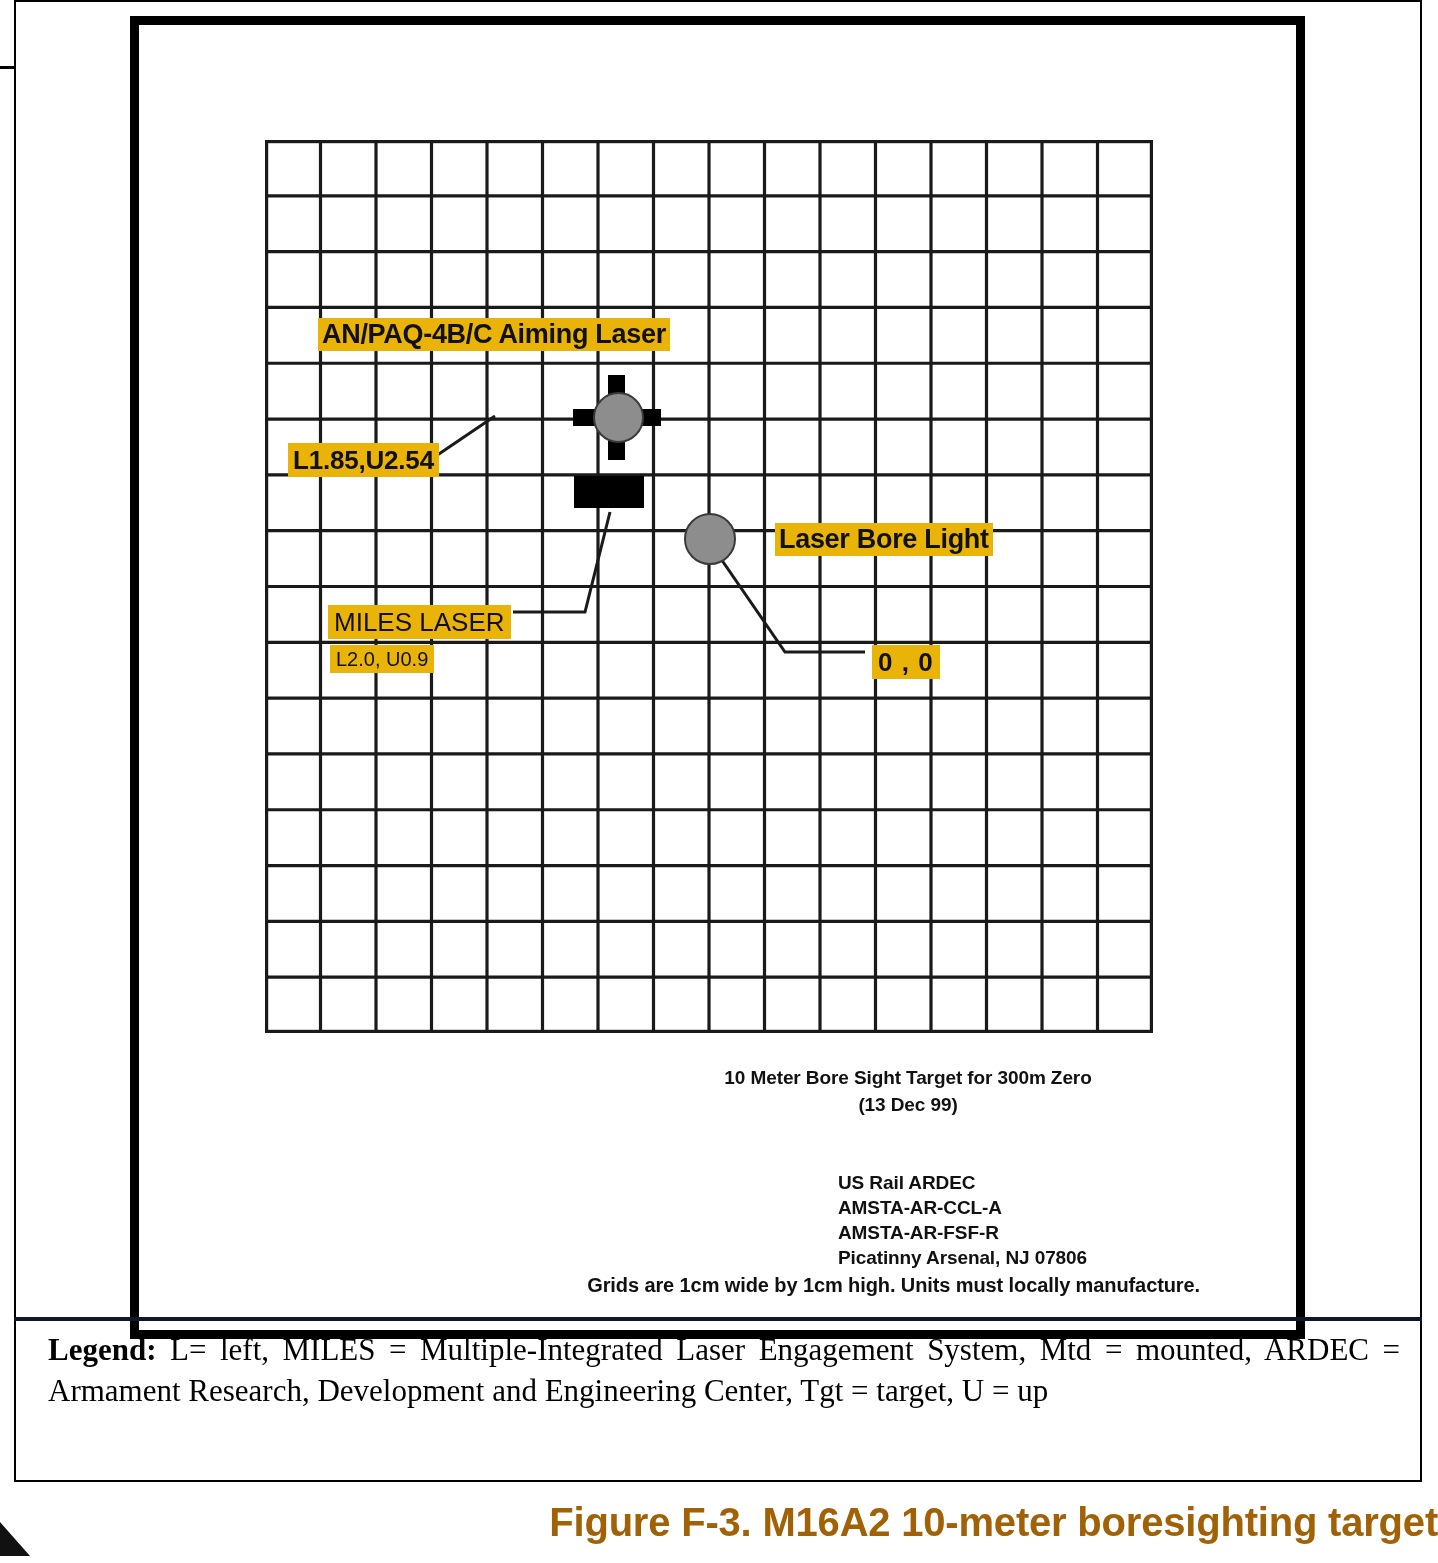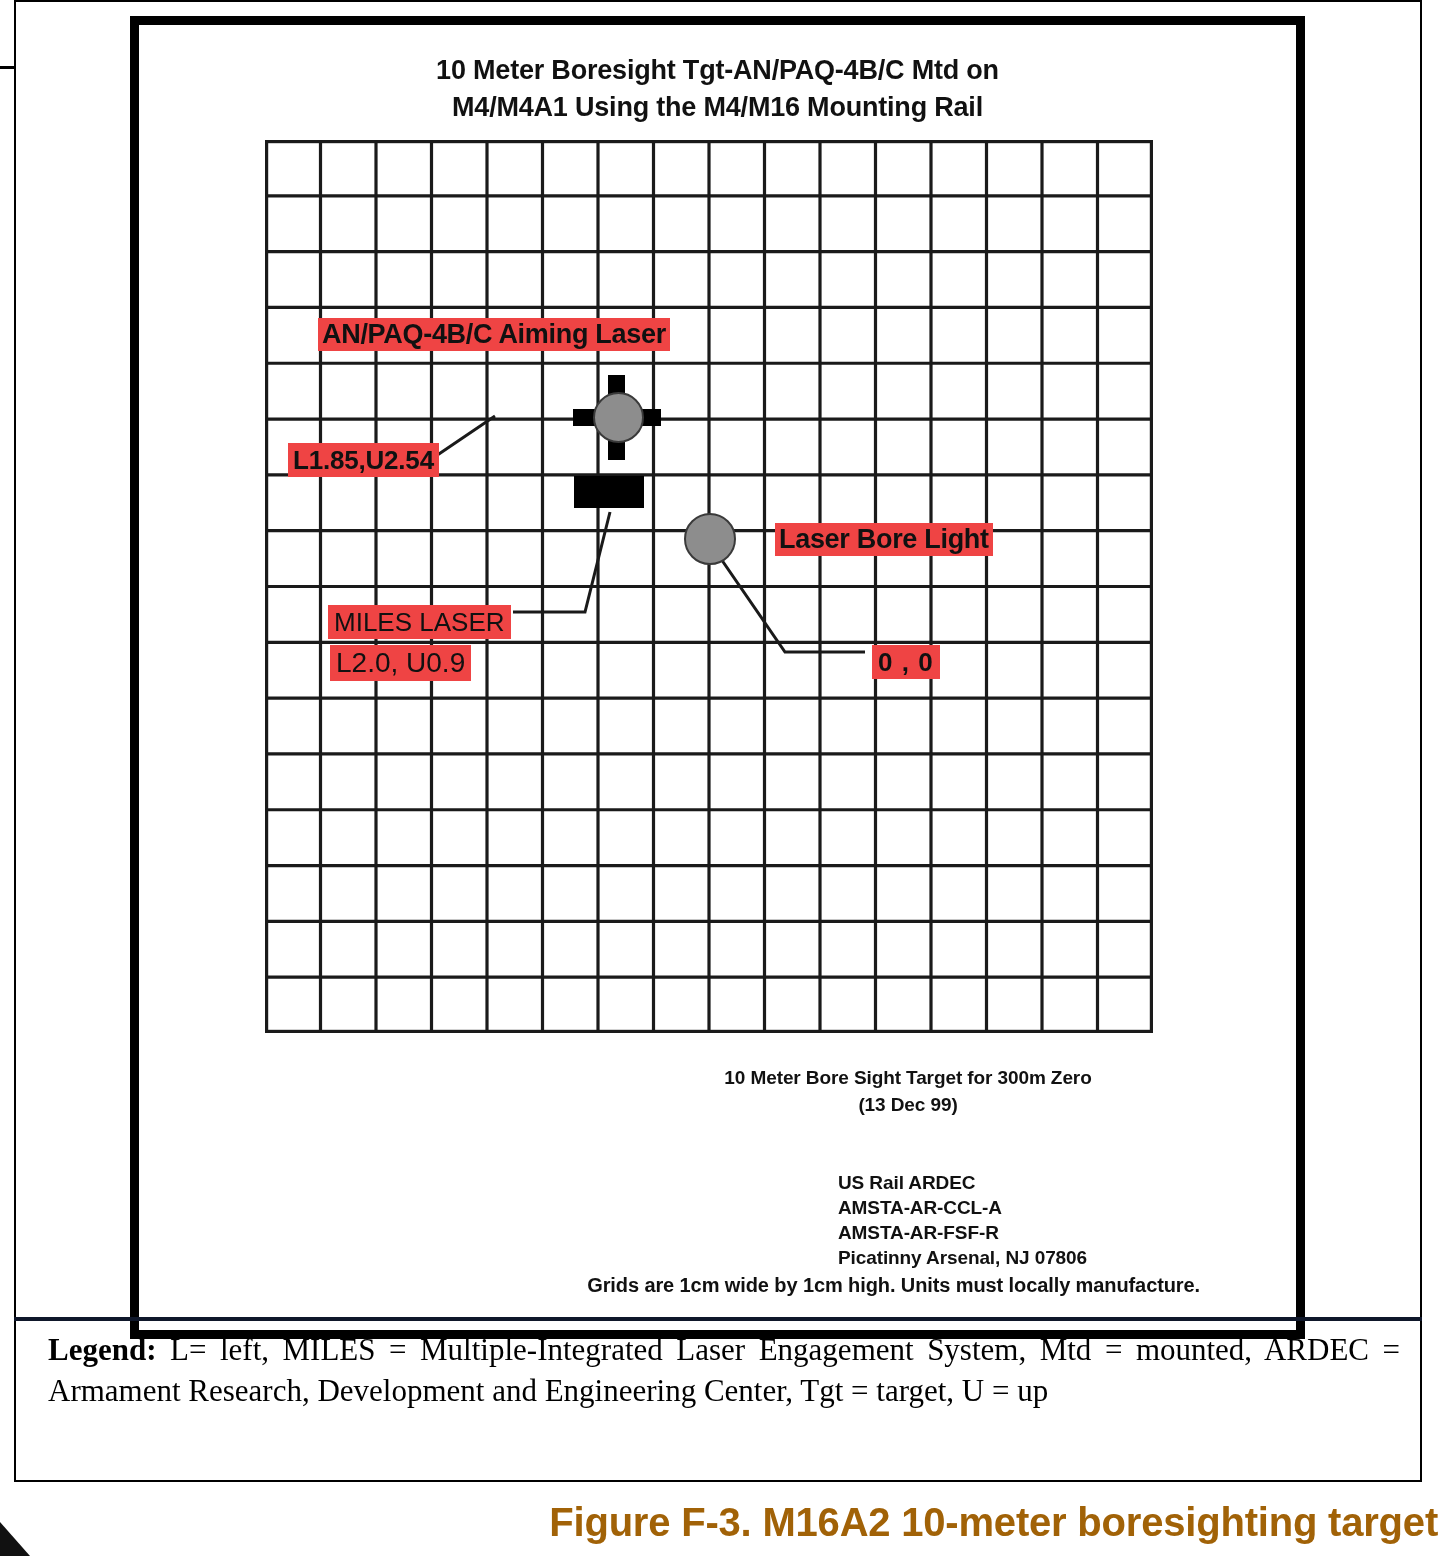"10 Meter Boresight Tgt-AN/PAQ-4B/C Mtd" div.fig-title { html: <div> <div>10 Meter Boresight Tgt-AN/PAQ-4B/C Mtd on</div> <div>M4/M4A1 Using the M4/M16 Mounting Rail</div> </div> -> none }
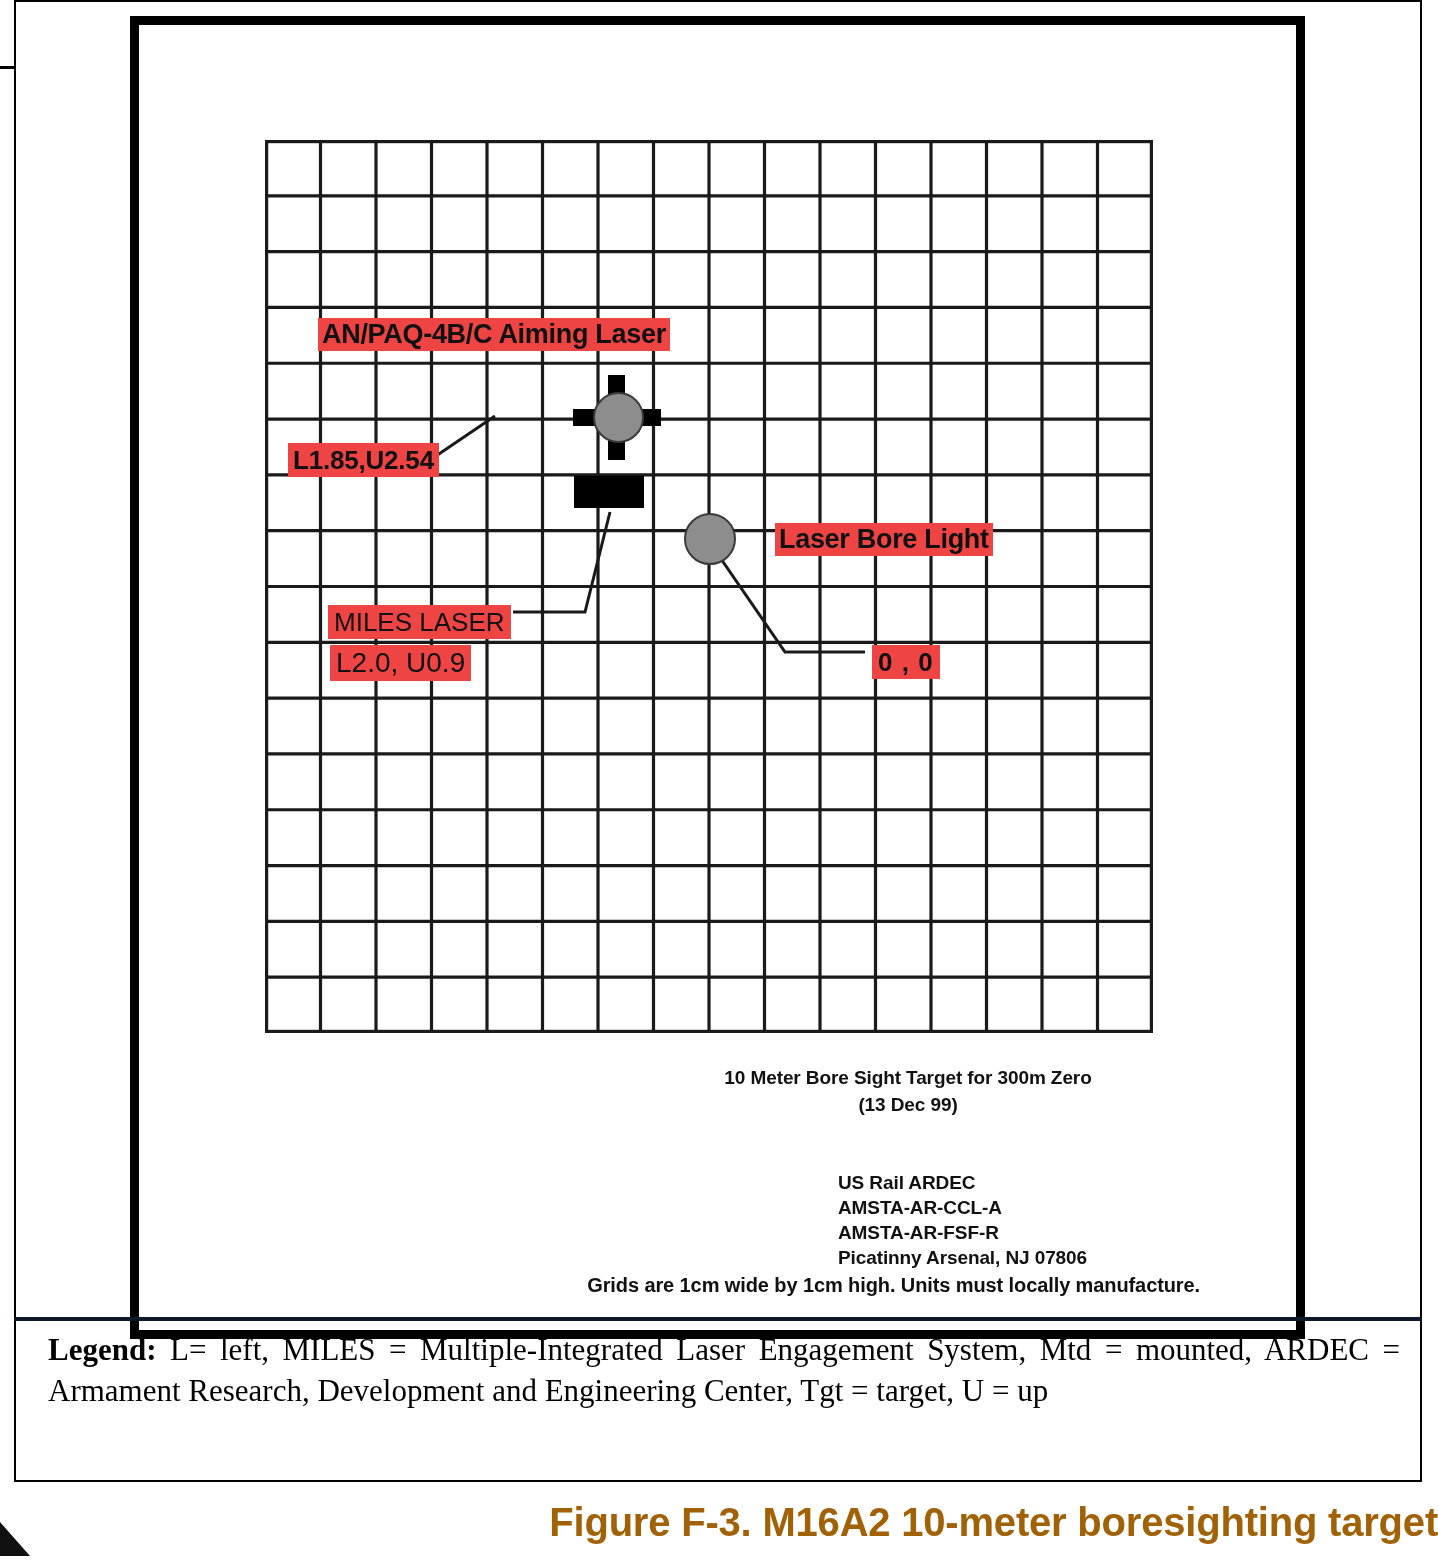"AN/PAQ-4B/C Aiming Laser" .glabel { background: #ef4444 -> #eab308 }
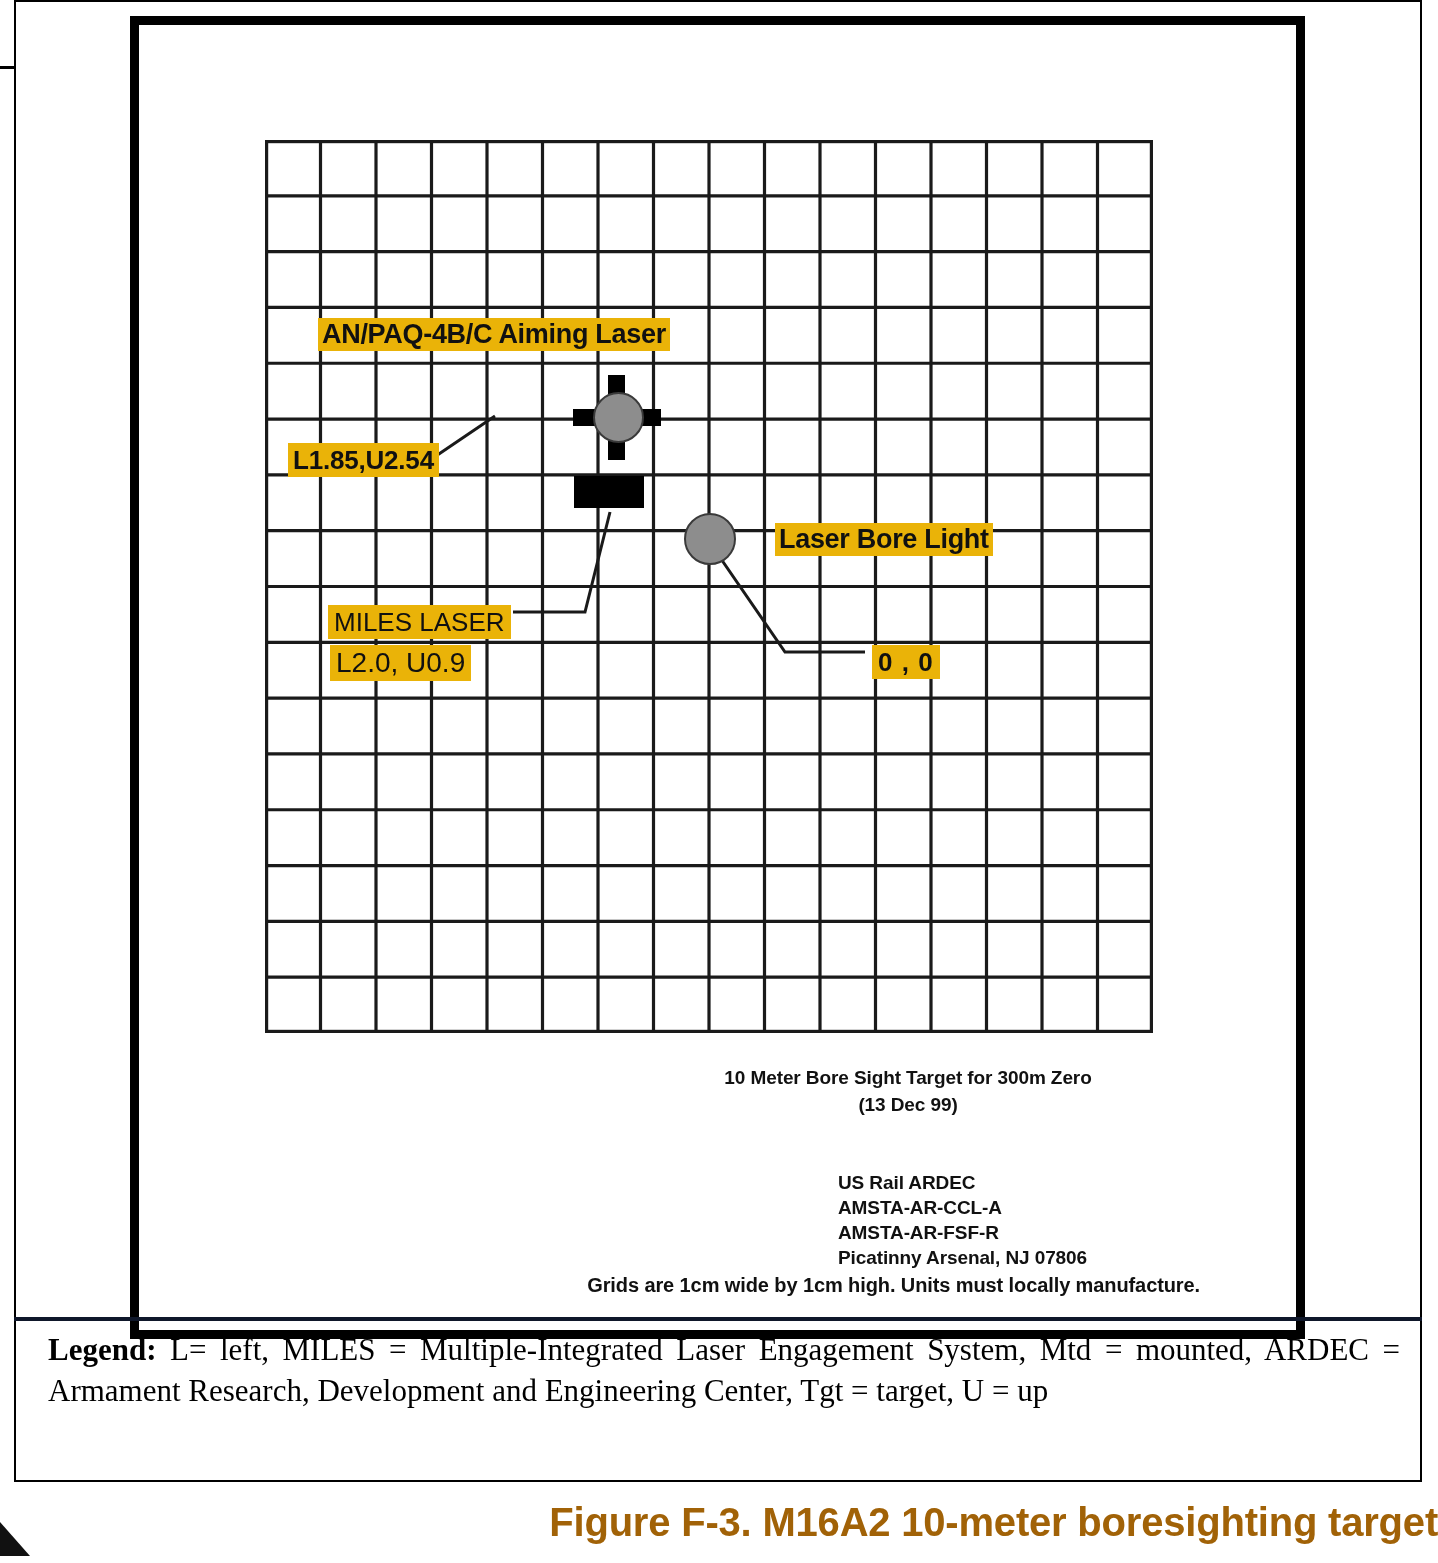"L2.0, U0.9" .lbl-miles-2 { font-size: 28px -> 20px }
